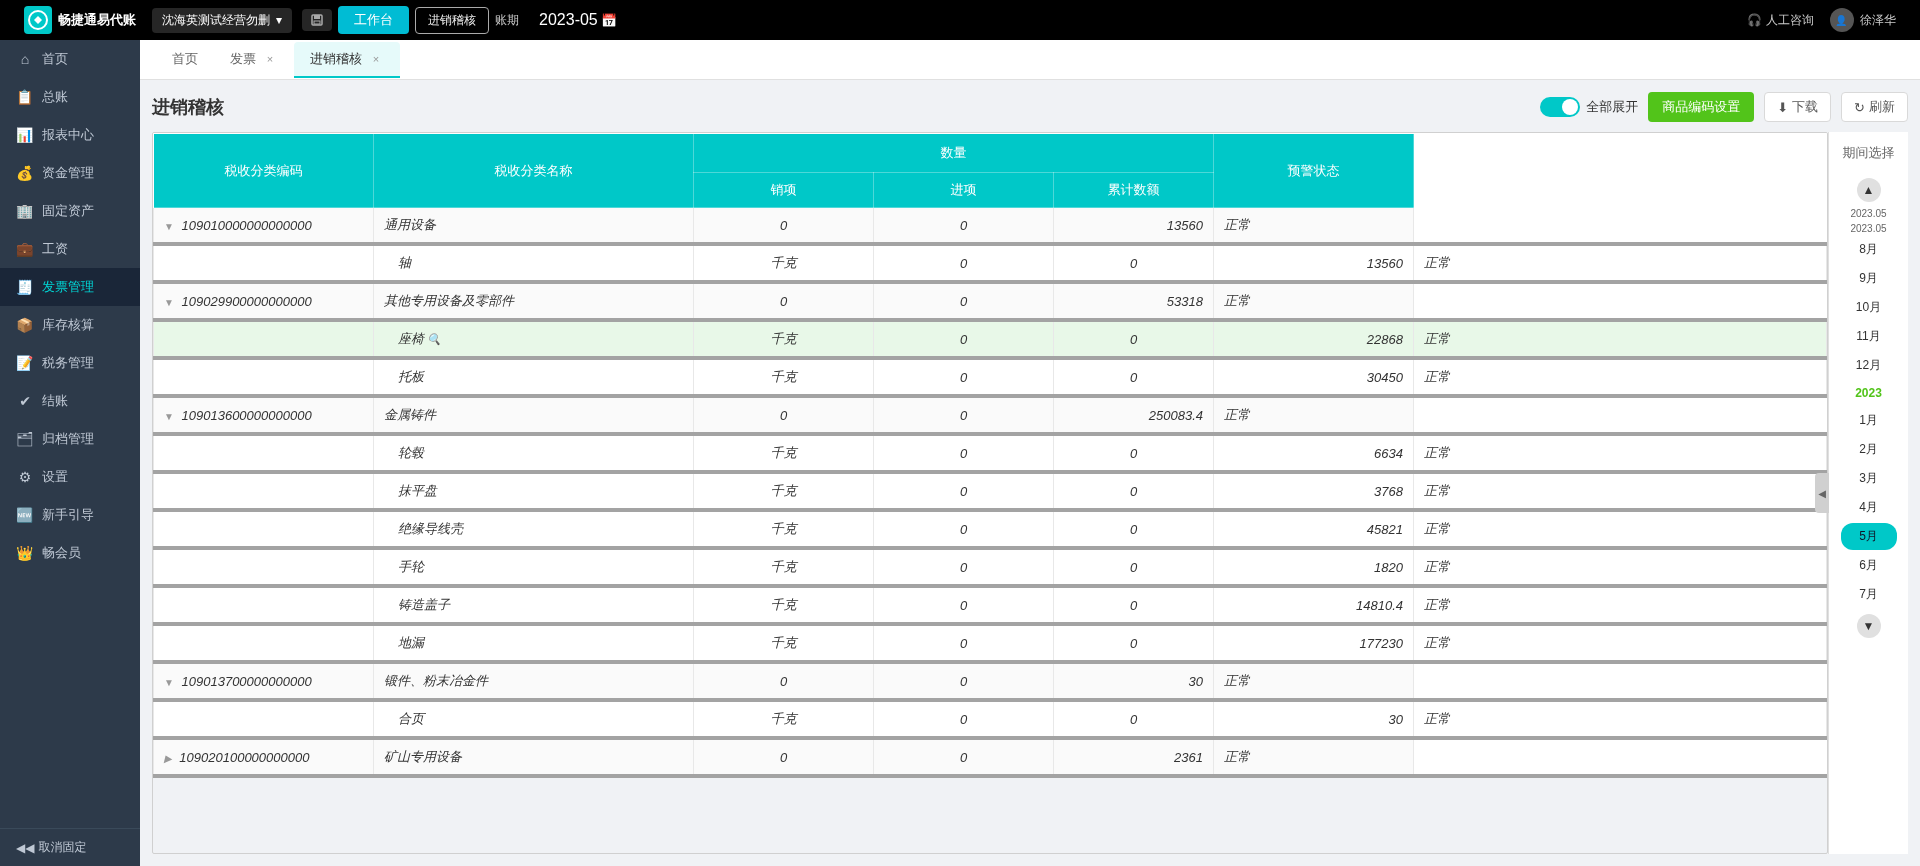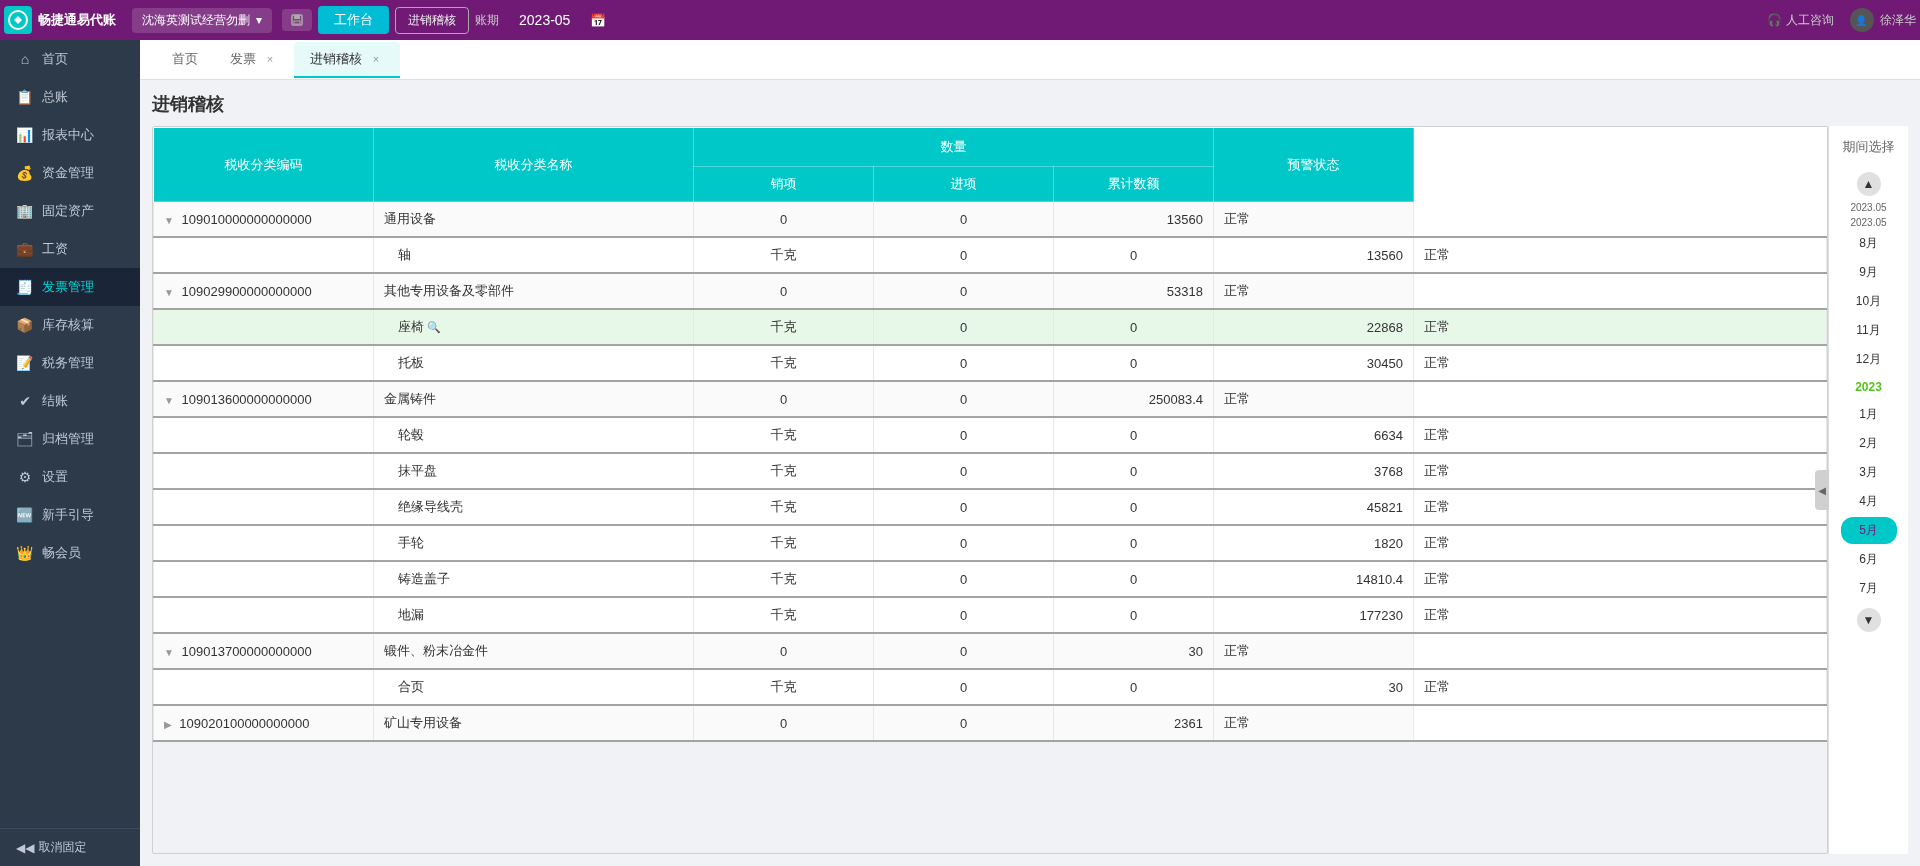"畅捷通易代账" .top-bar { background: #701a75 -> #000000; padding: 0 4px -> 0 24px }
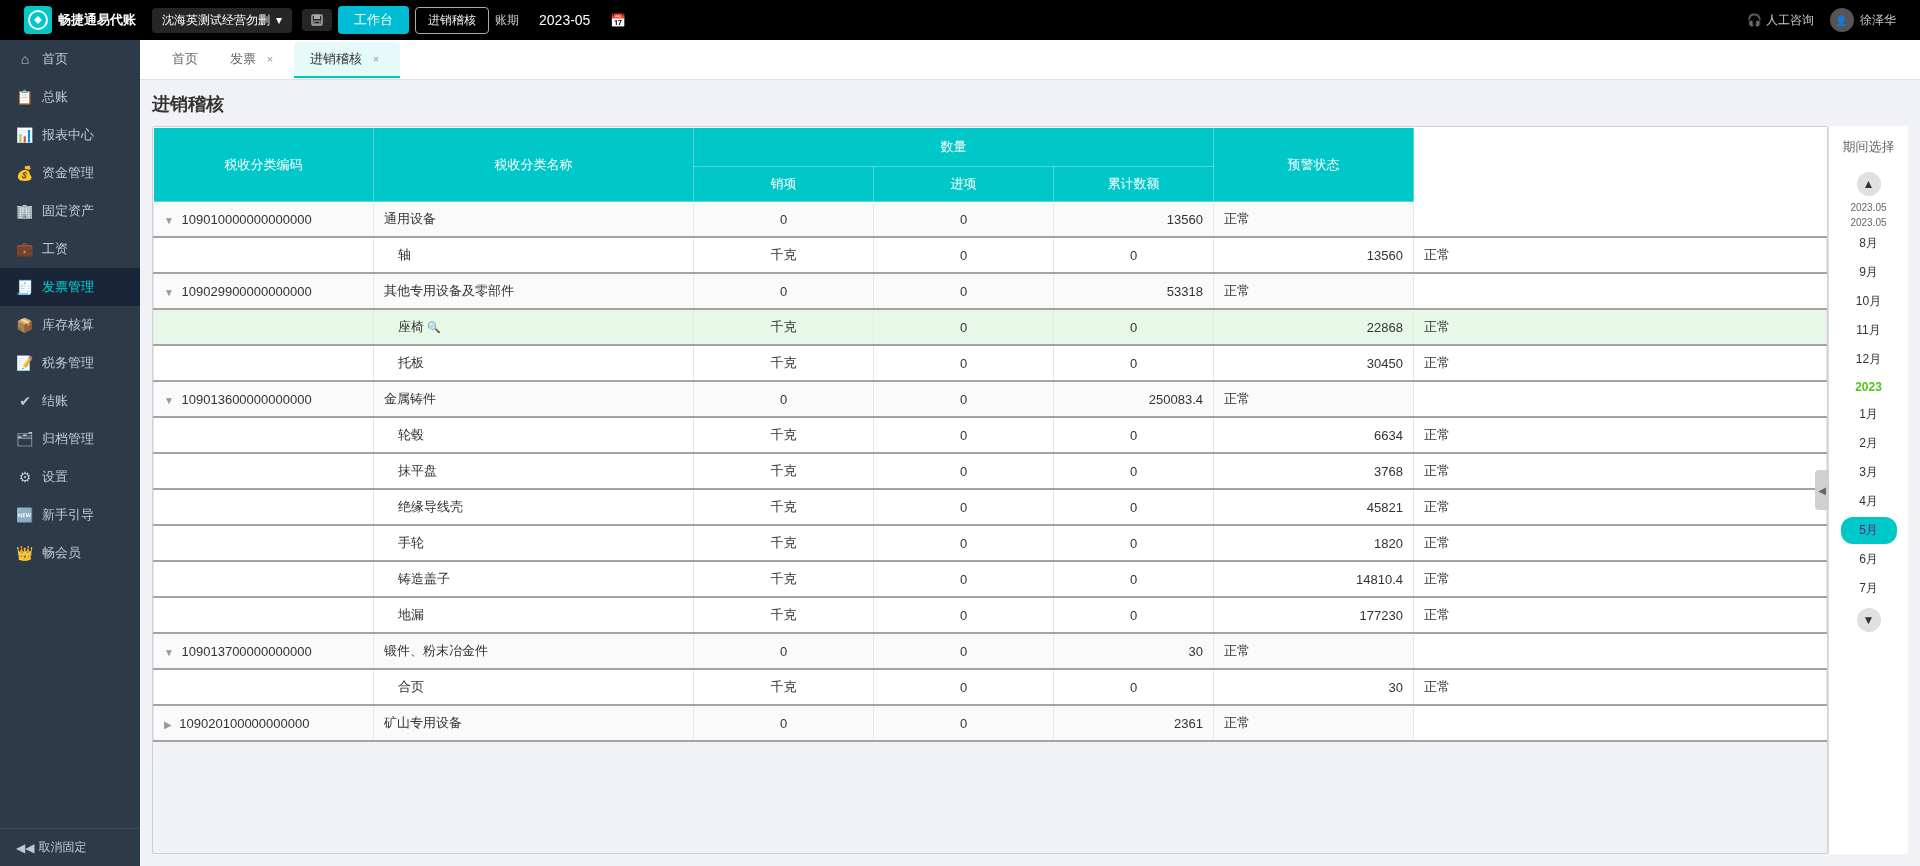"2023-05" .period-value { font-size: 14px -> 16px; margin-right: 20px -> 4px }
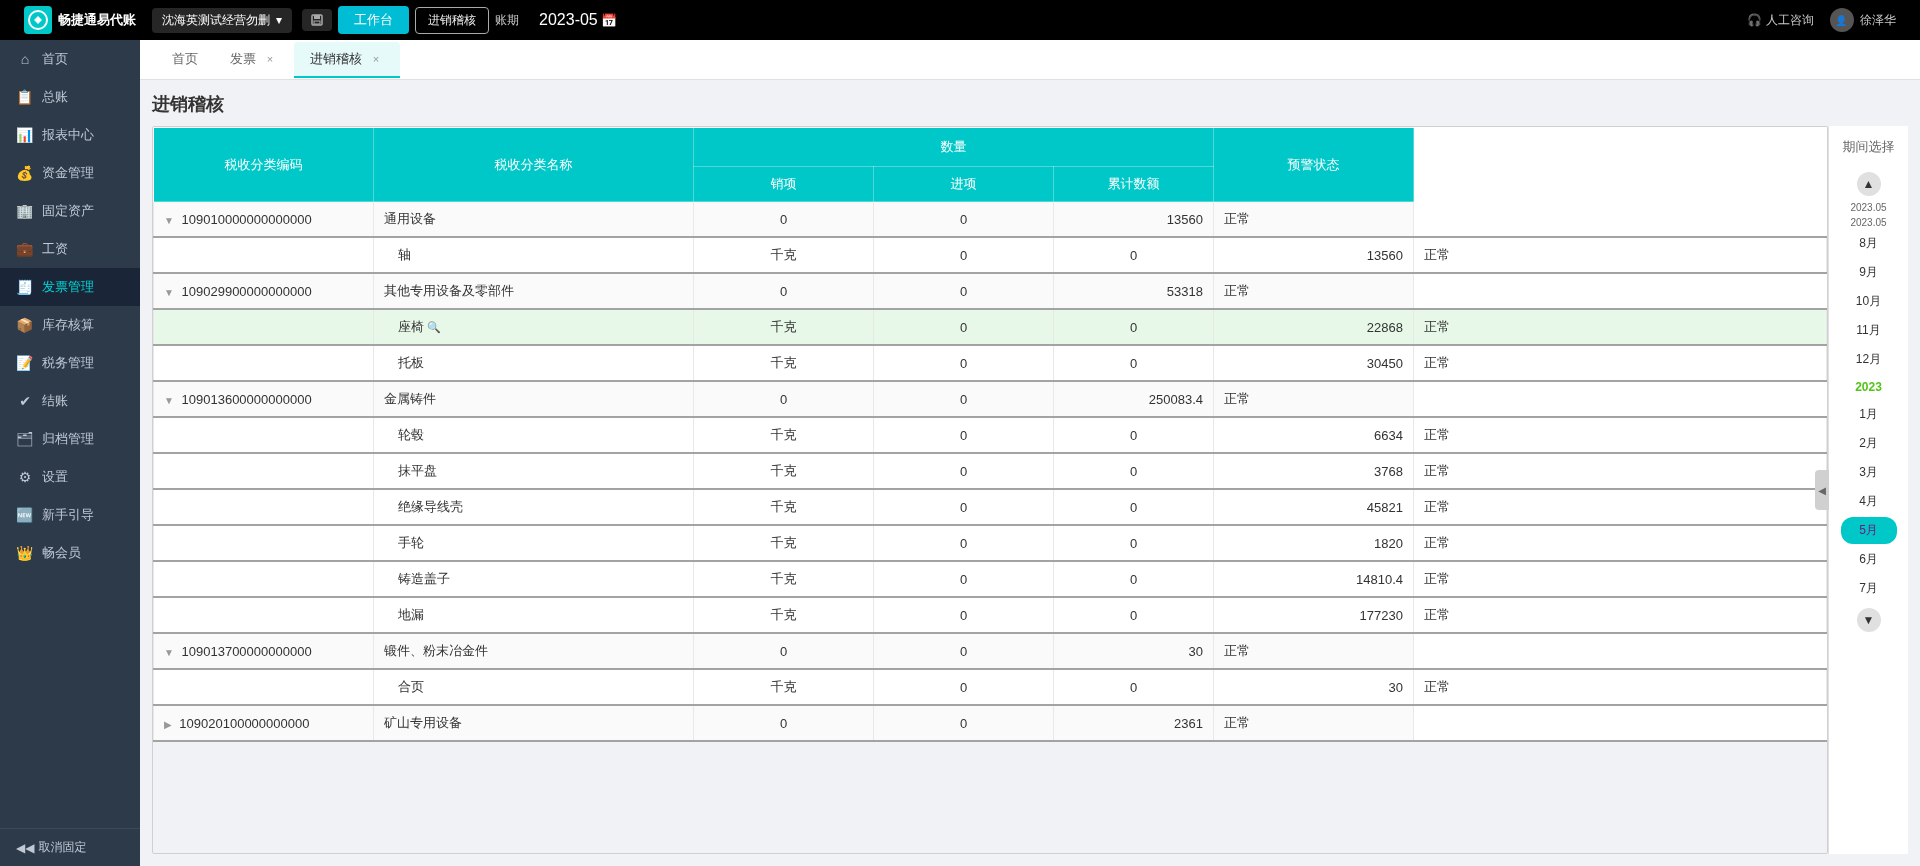"全部展开" div.header-actions { html: none -> <div> <div> <div> <div></div> </div> <span>全部展开</span> </div> <button>商品编码设置</button> <button> <span>⬇</span> <span>下载</span> </button> <button> <span>↻</span> <span>刷新</span> </button> </div> }
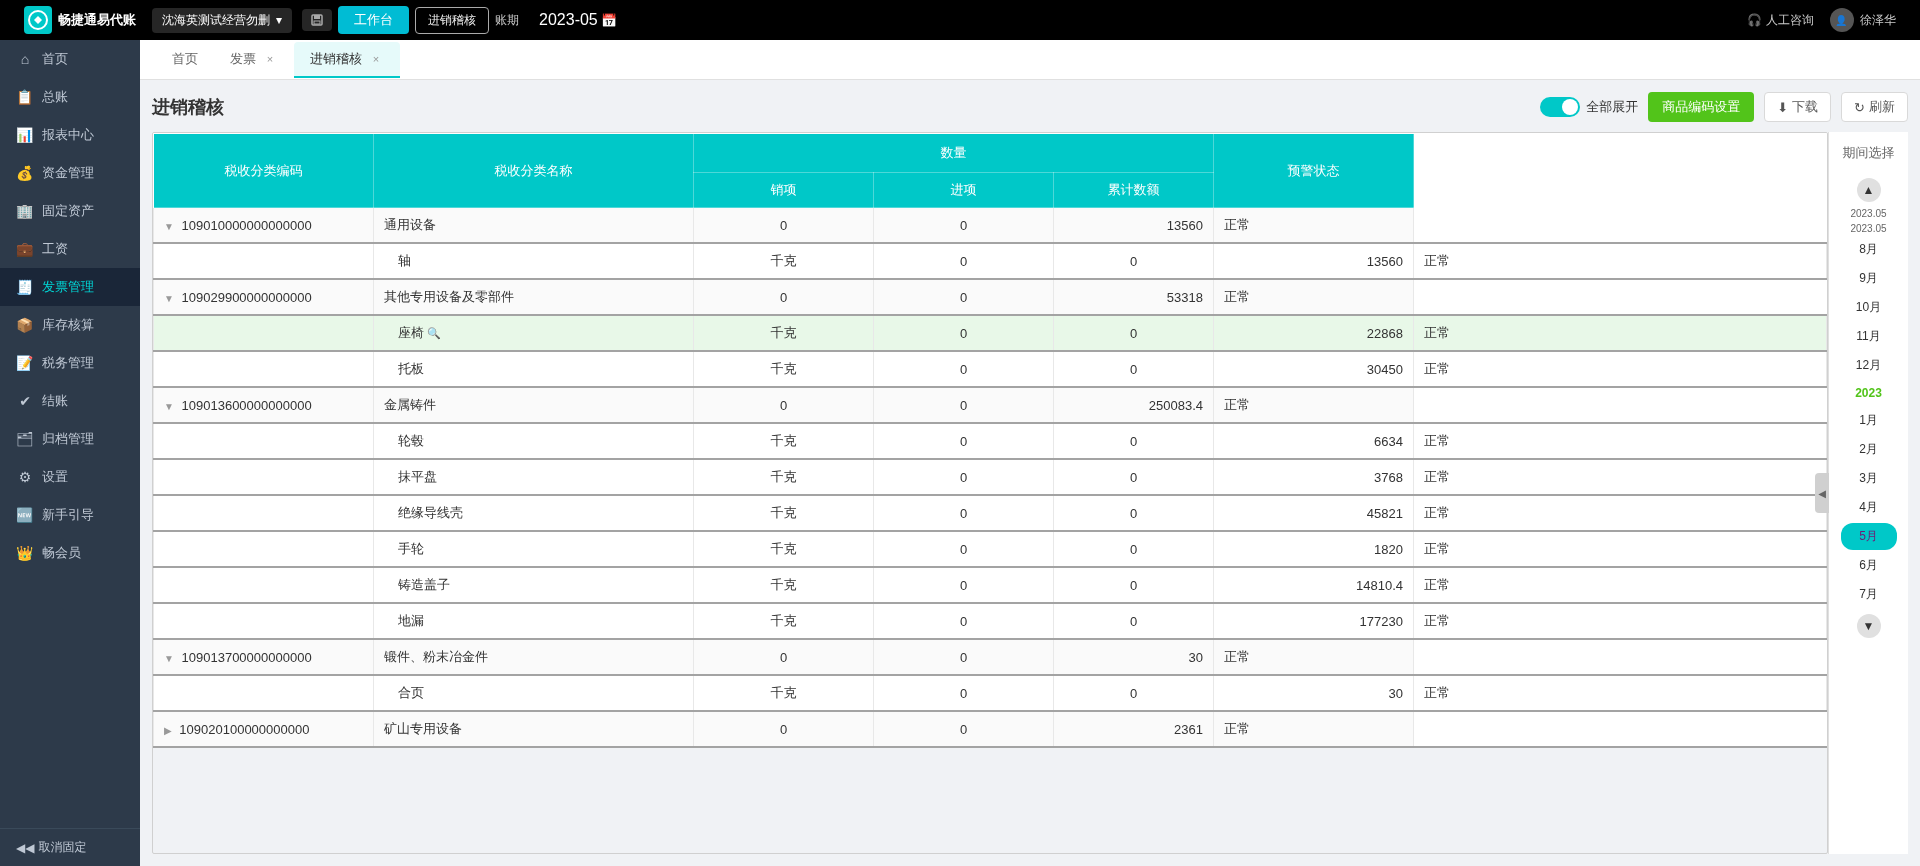"▼ 109010000000000000" tbody tr { border-bottom: 2px solid #a3a3a3 -> 4px solid #a3a3a3; font-style: none -> italic }
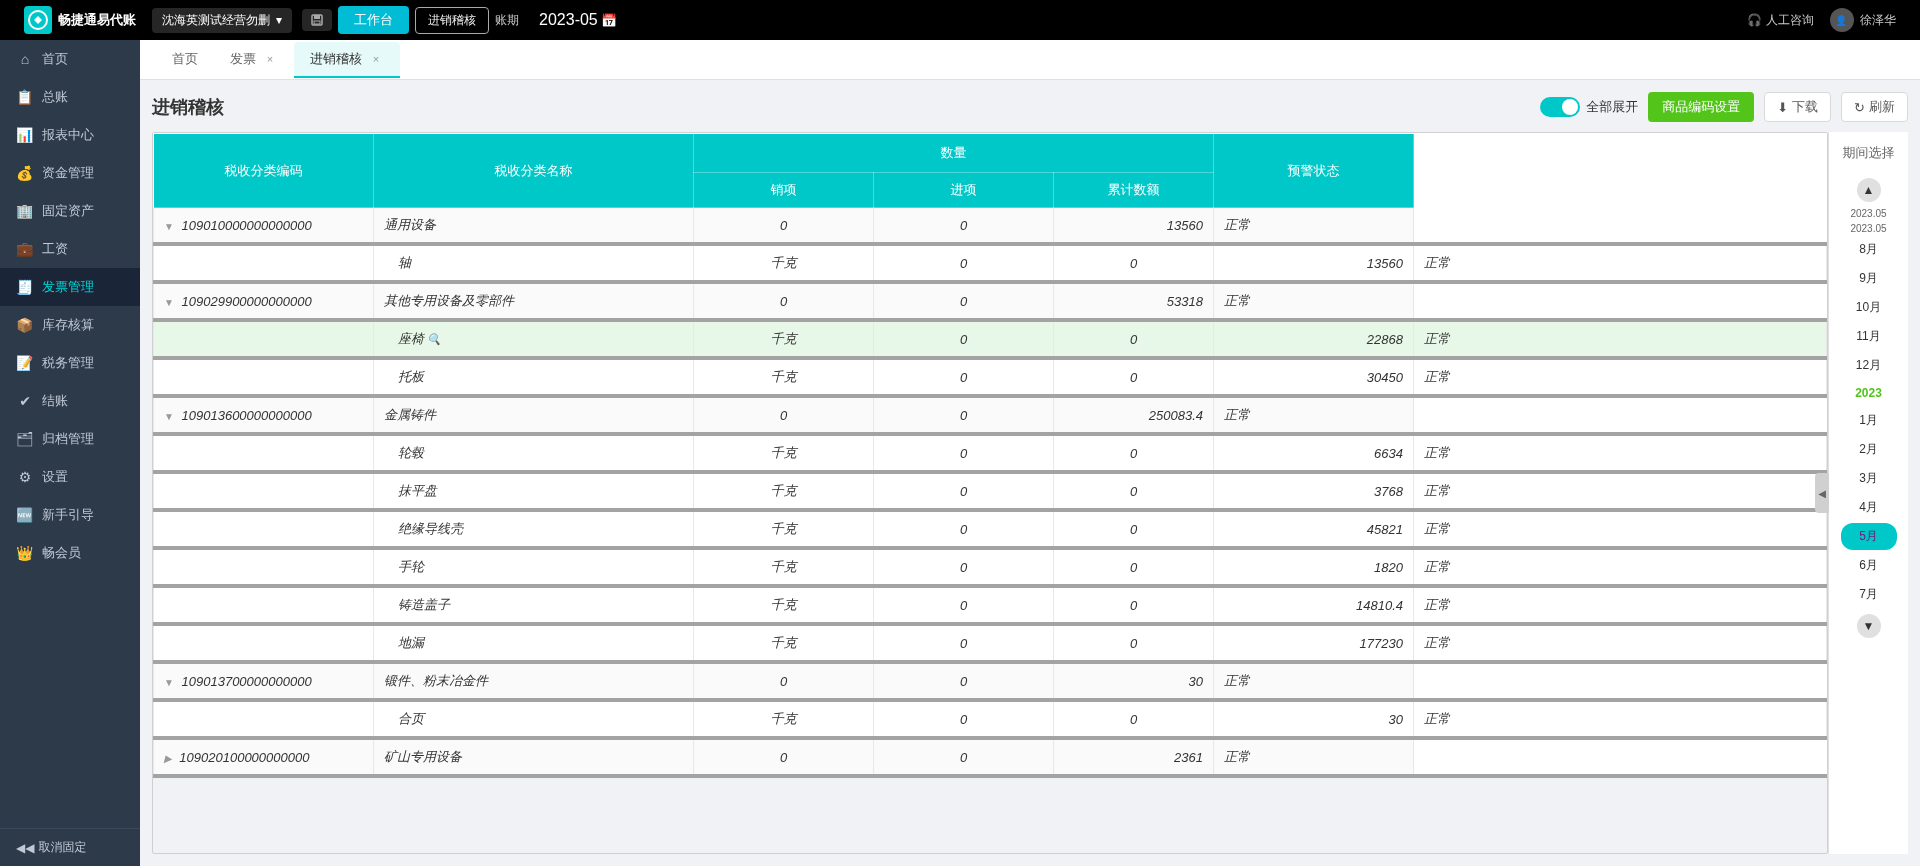"5月" .month-item.active { color: #701a75 -> #0f172a }
